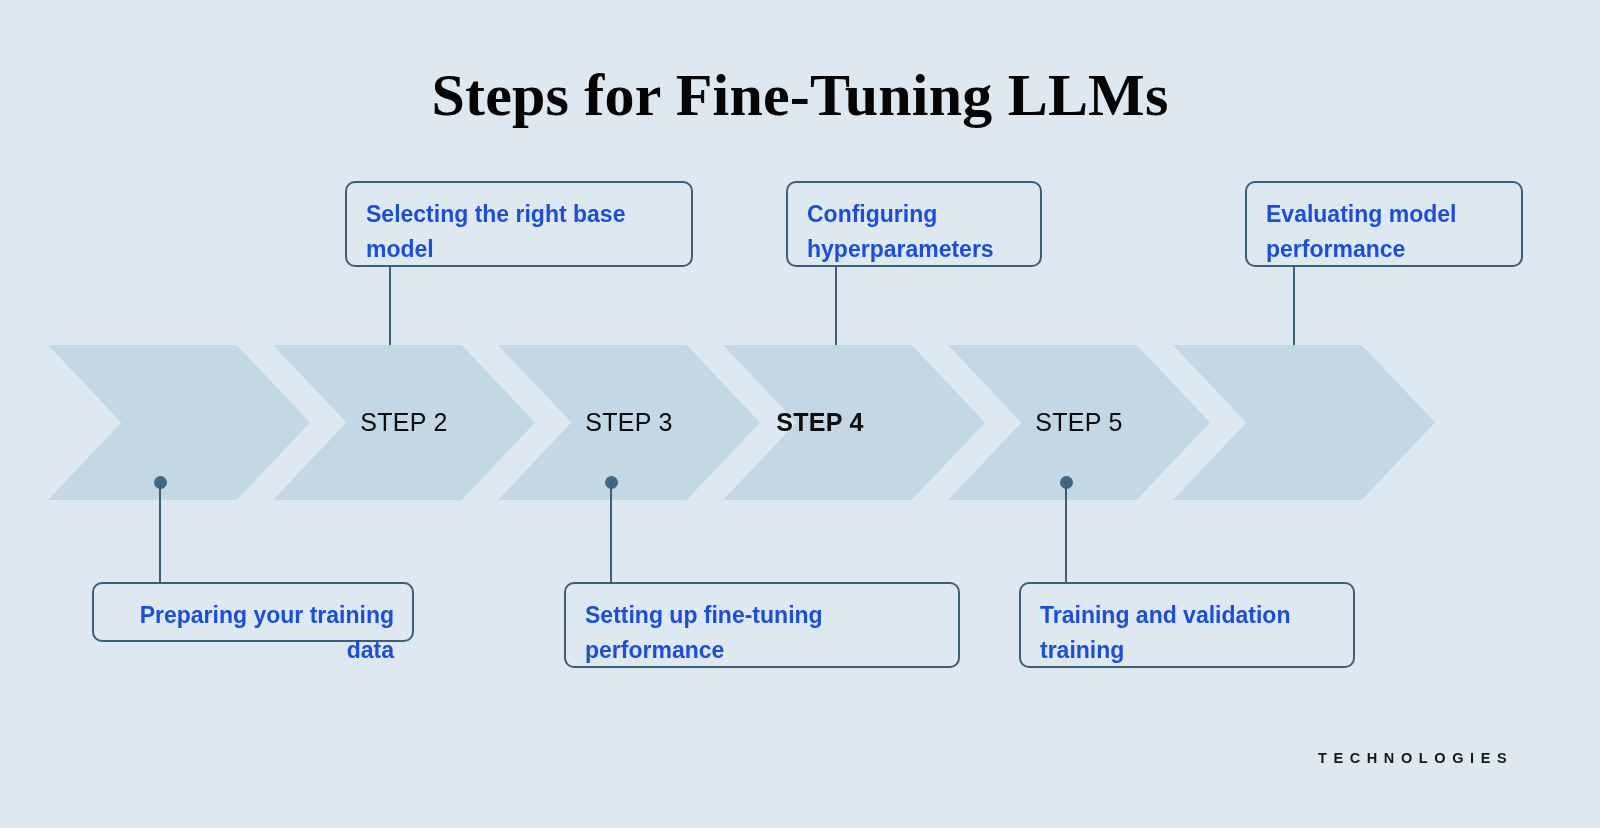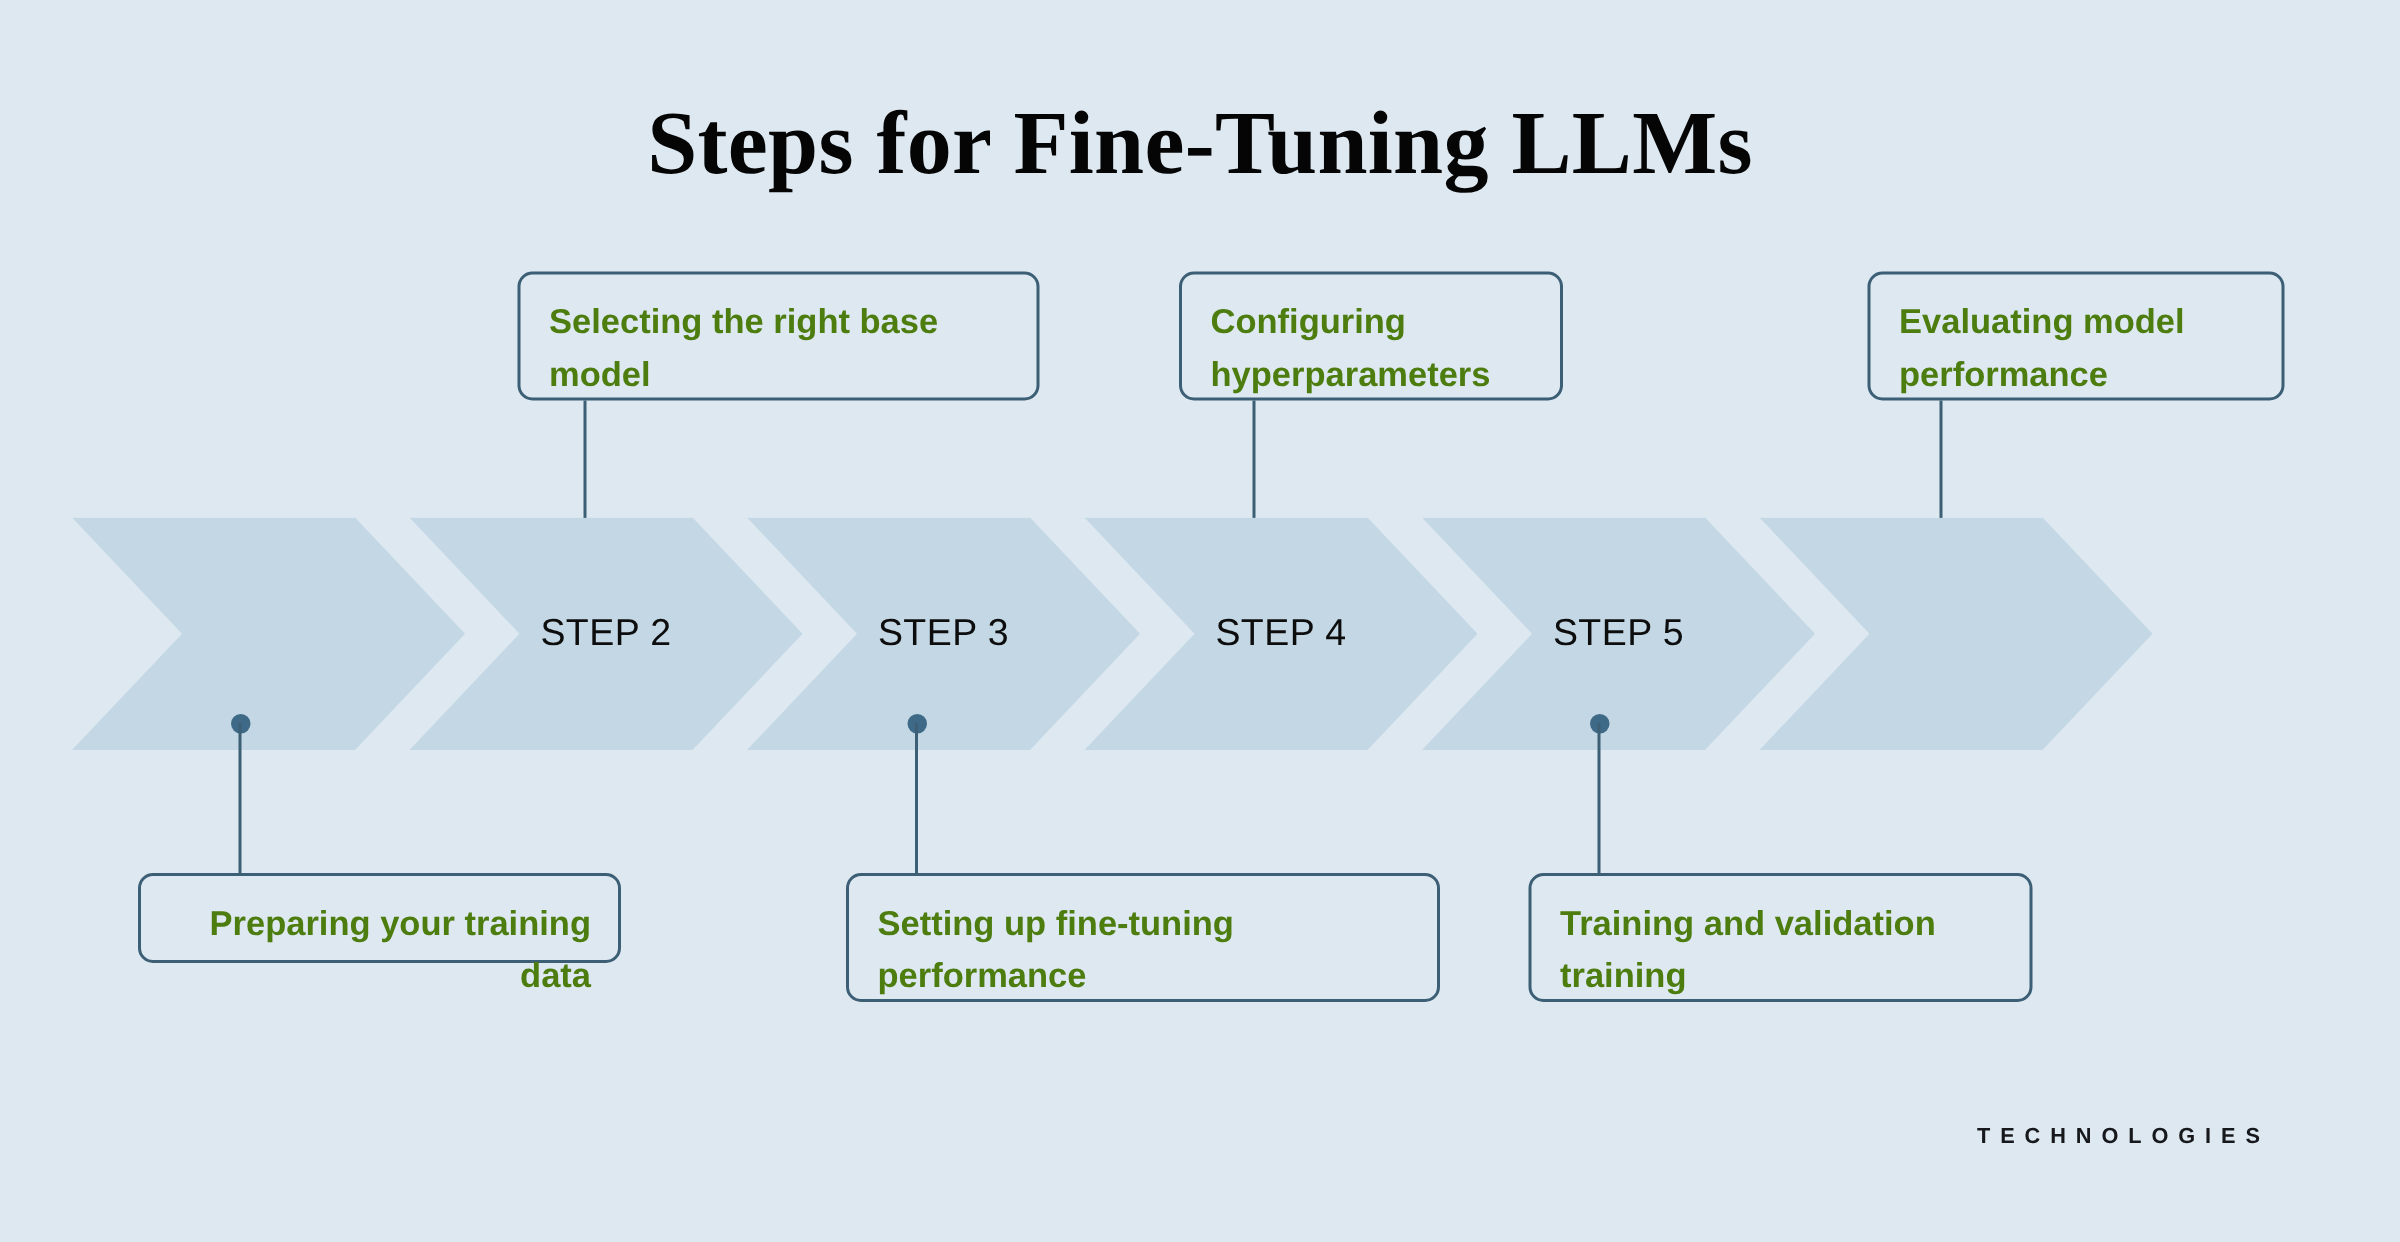"Selecting the right base model" .callout { color: #4d7c0f -> #1d4ed8 }
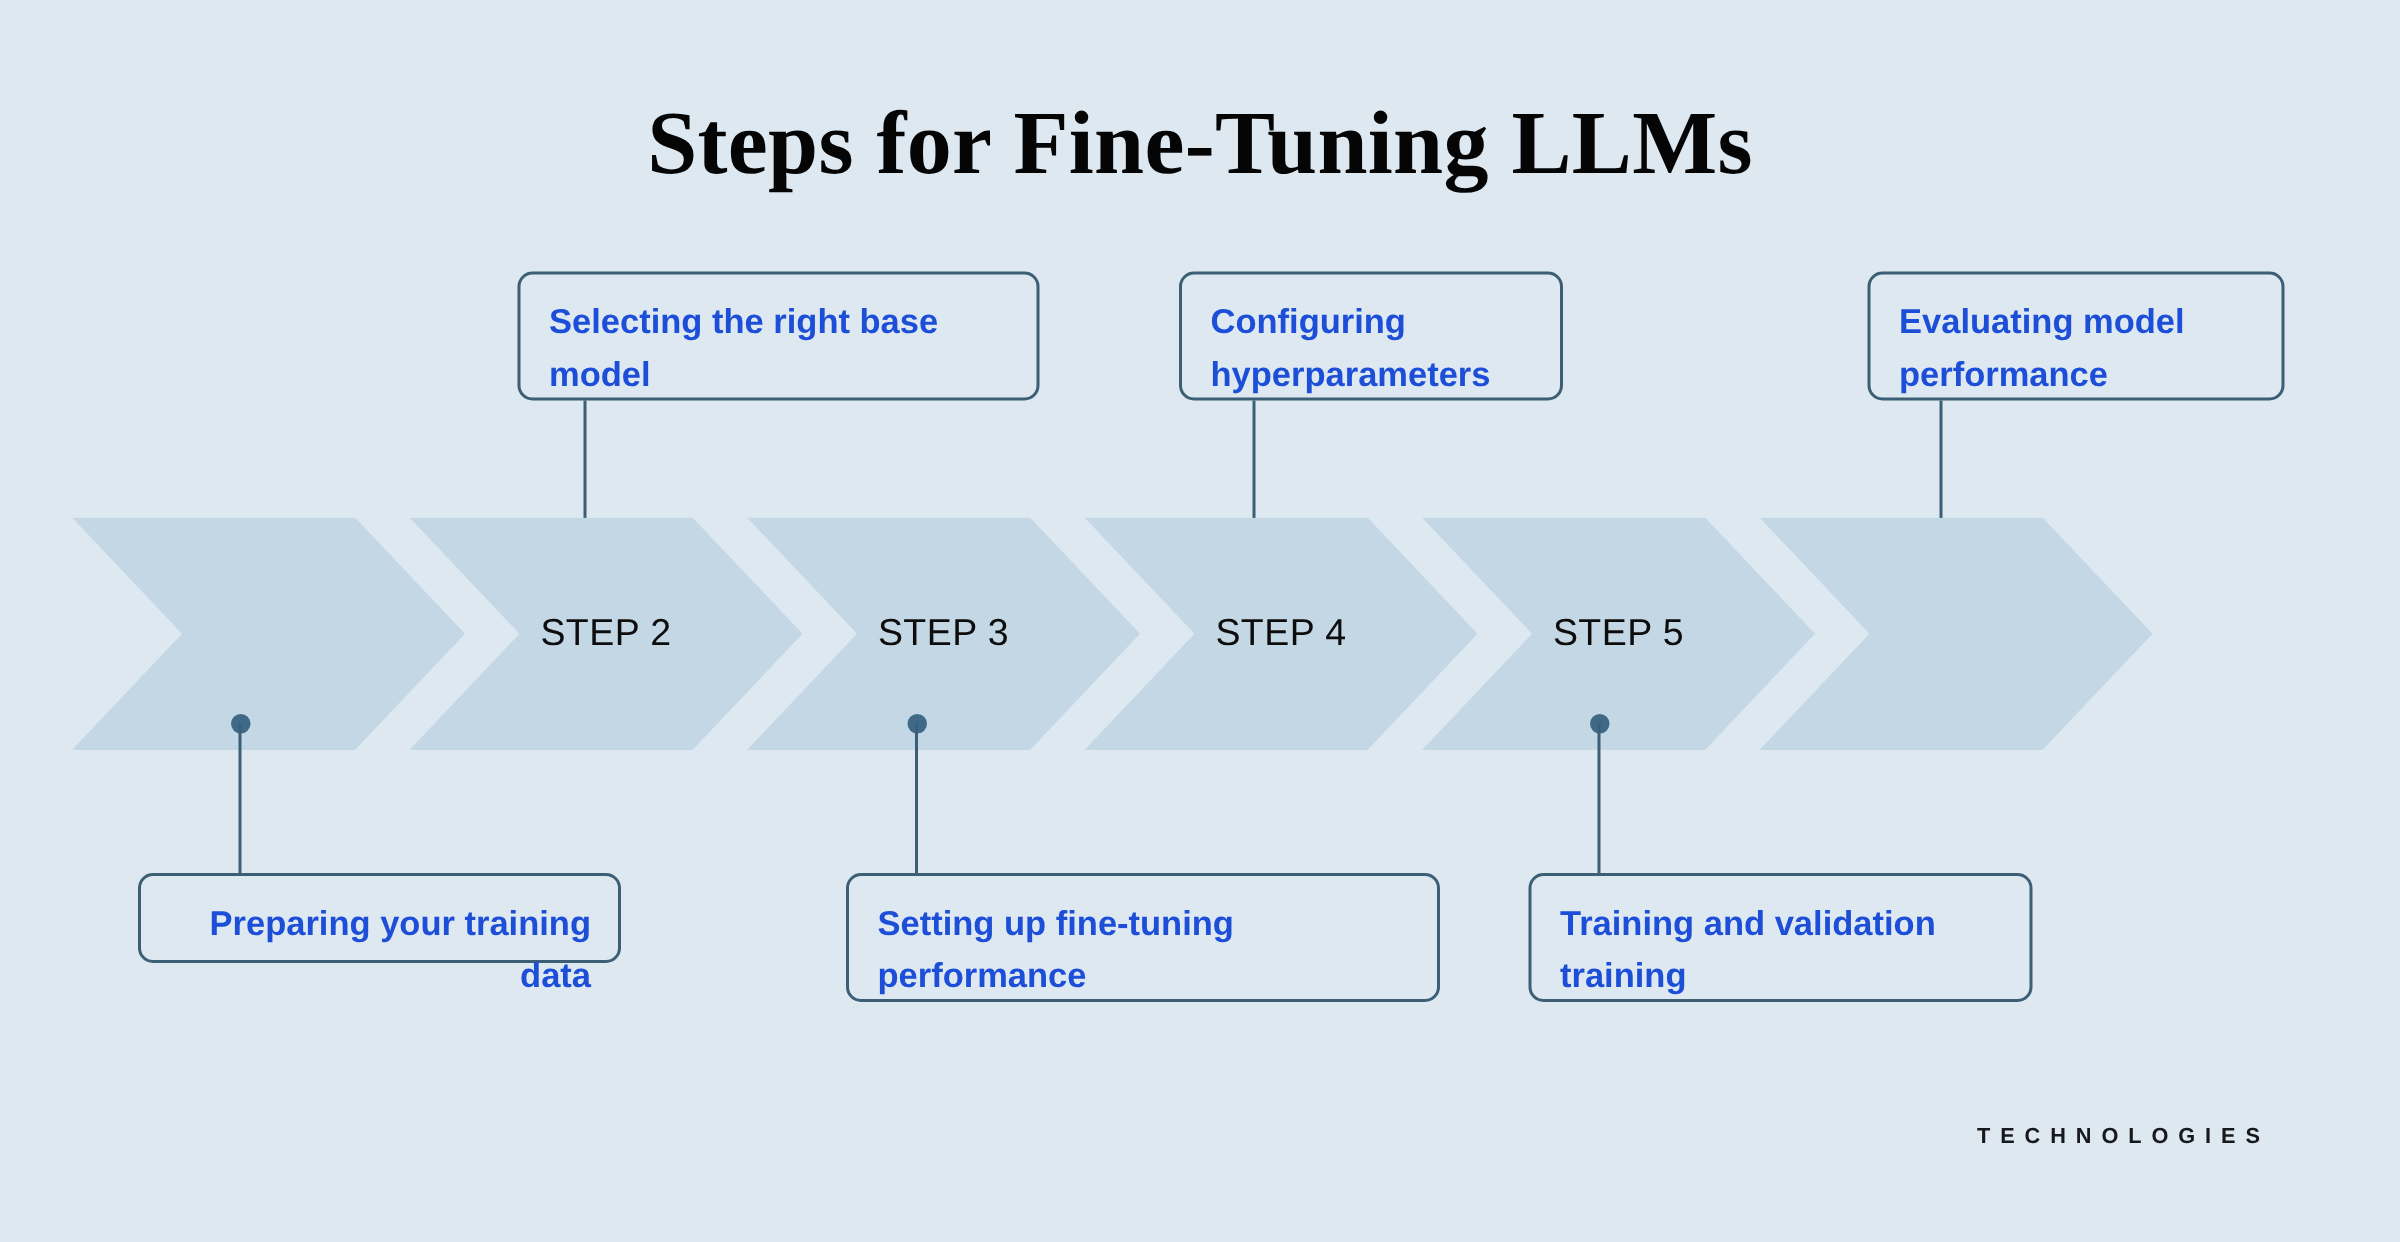"STEP 4" div.chev-label { font-weight: none -> bold; left: 723px -> 689px }
